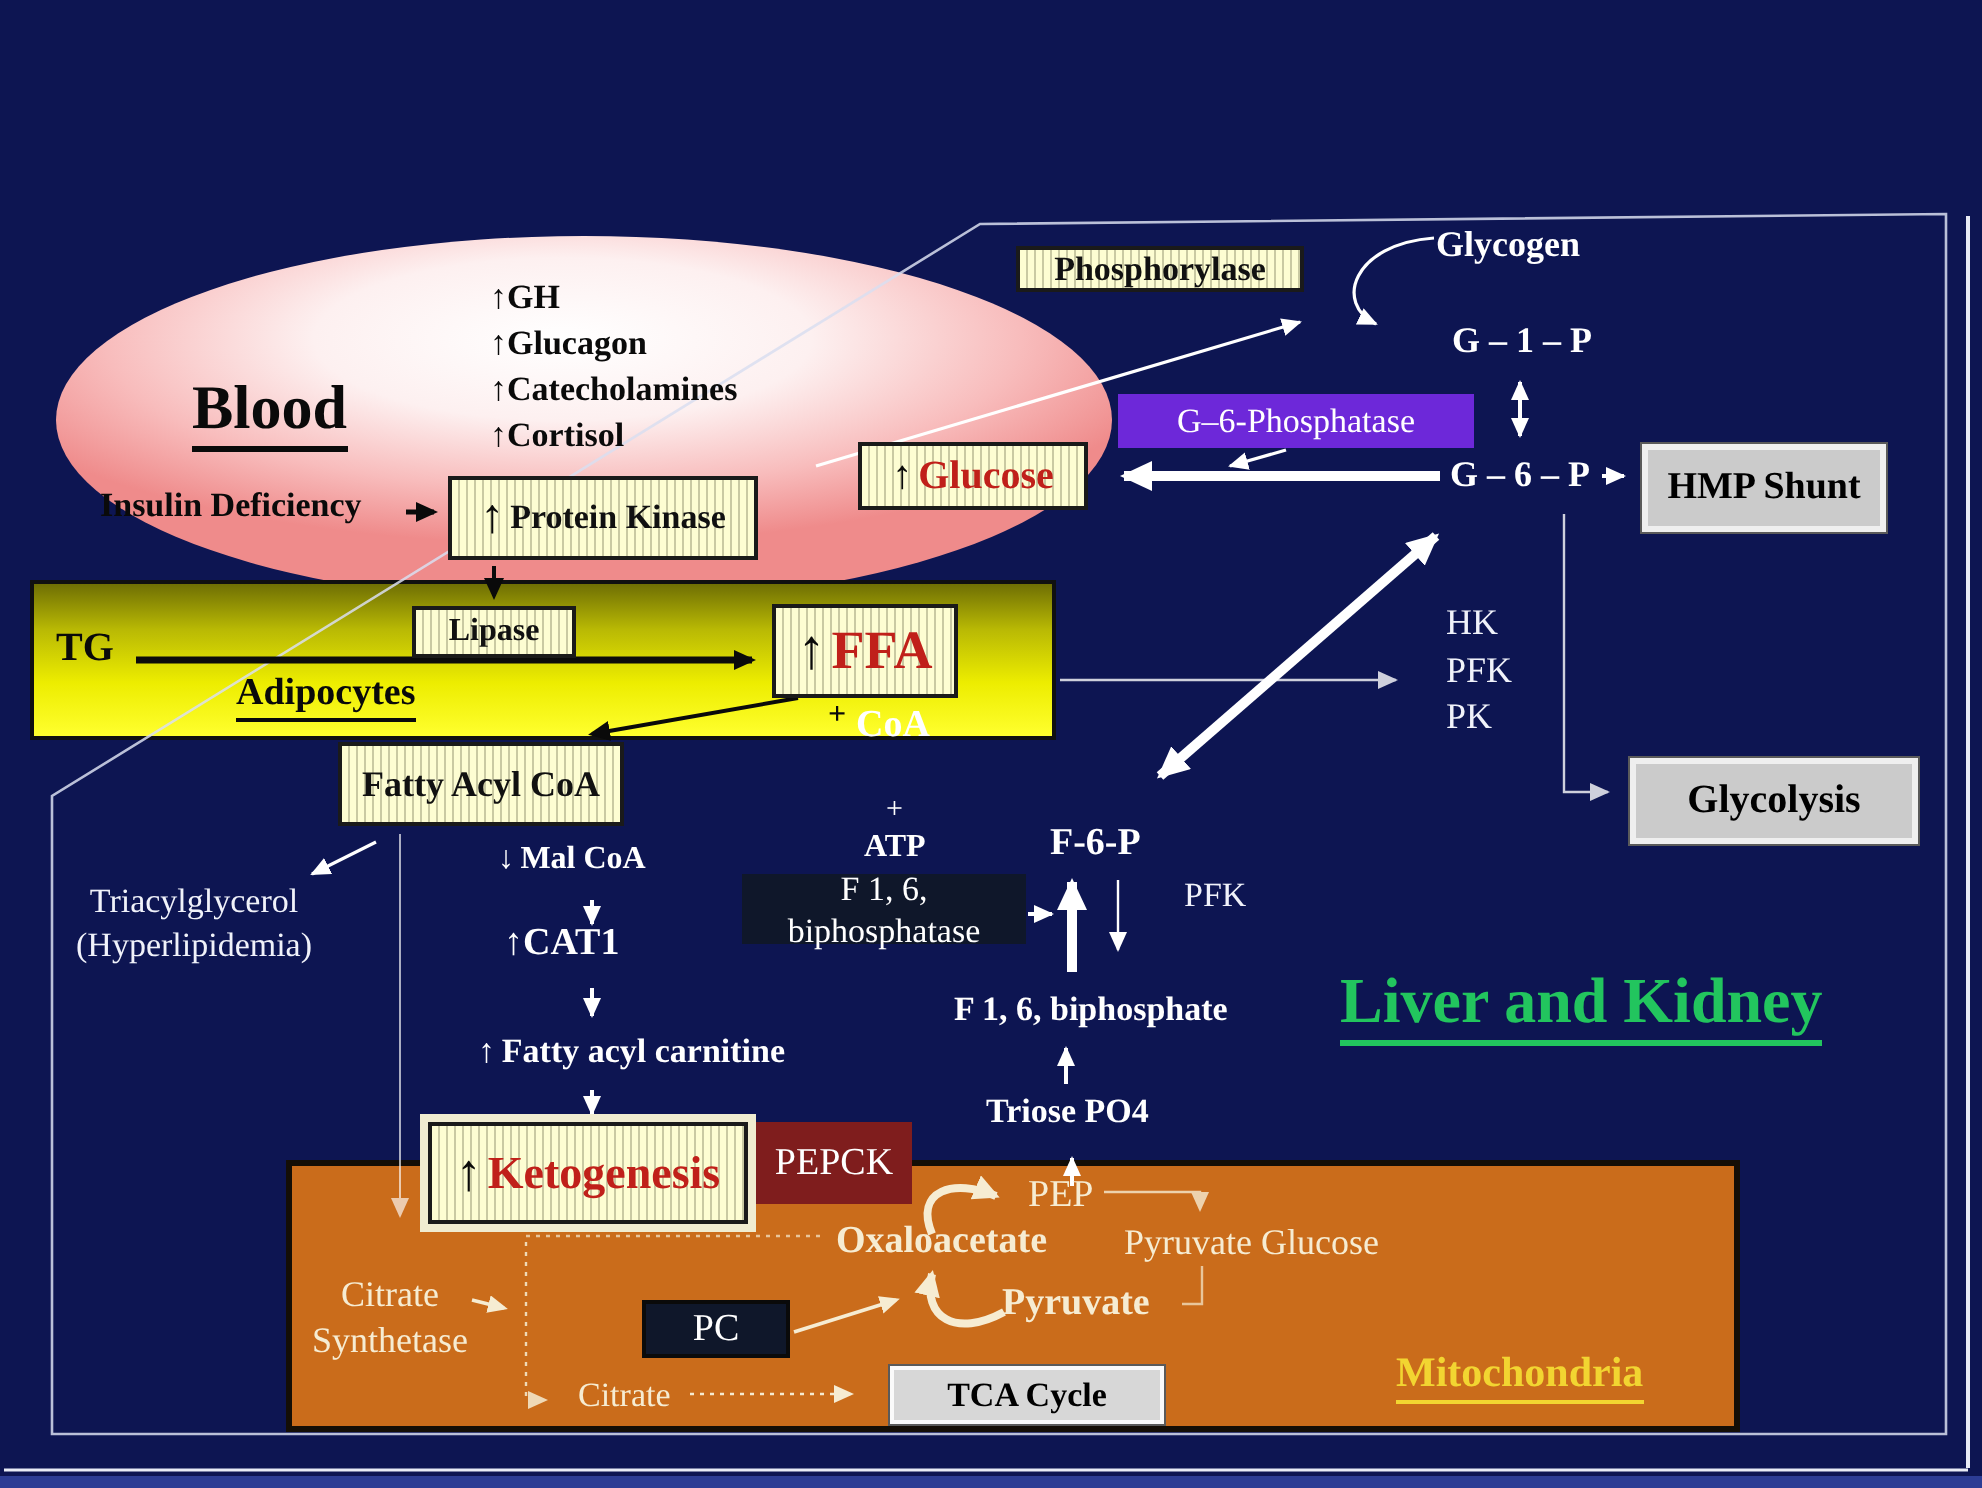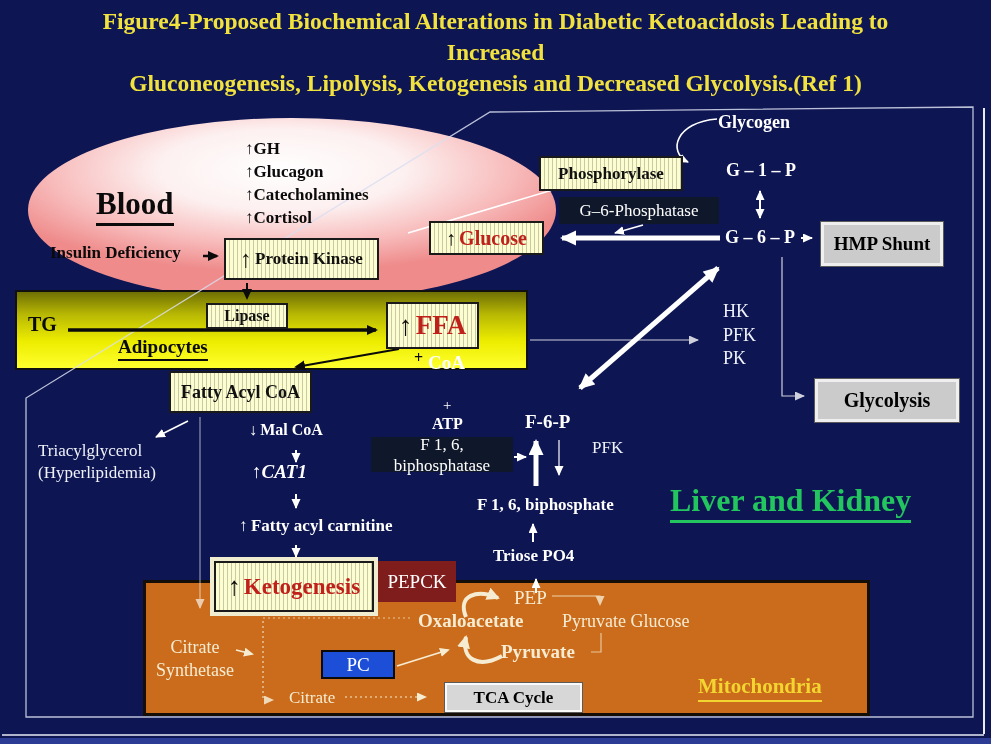"Figure4-Proposed Biochemical Alterations" div.abs { html: <div> <div>Figure4-Proposed Biochemical Alterations in Diabetic Ketoacidosis Leading to</div> <div>Increased</div> <div>Gluconeogenesis, Lipolysis, Ketogenesis and Decreased Glycolysis.(Ref 1)</div> </div> -> none }
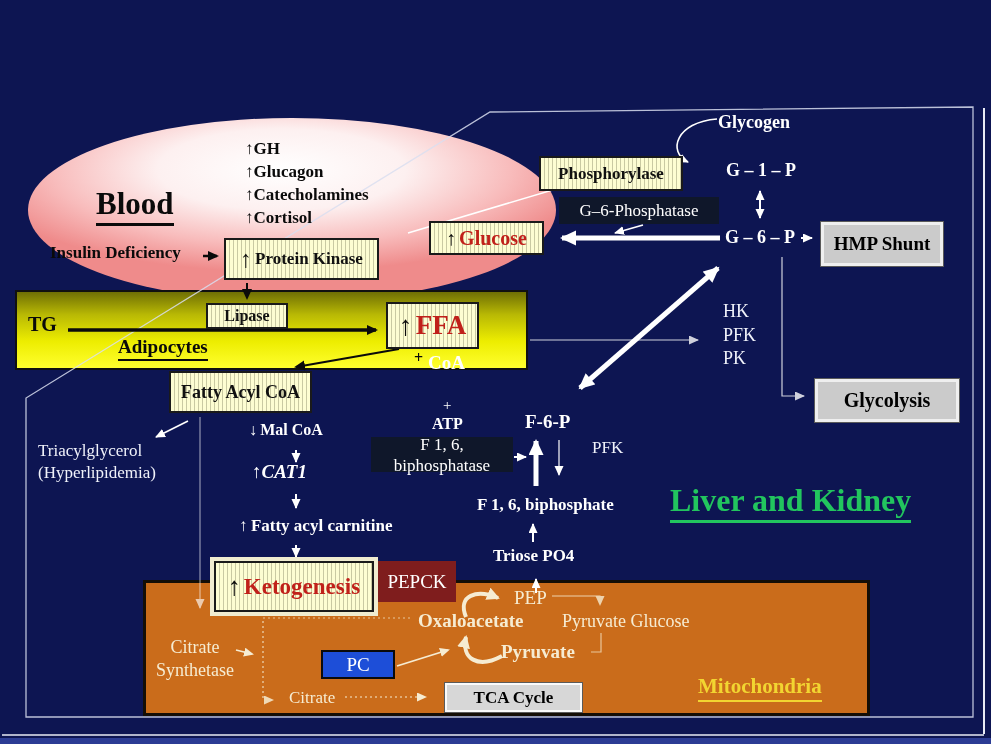"Phosphorylase" div.sbox { height: 35px -> 23px; left: 539px -> 508px; margin-top: 33px -> none }
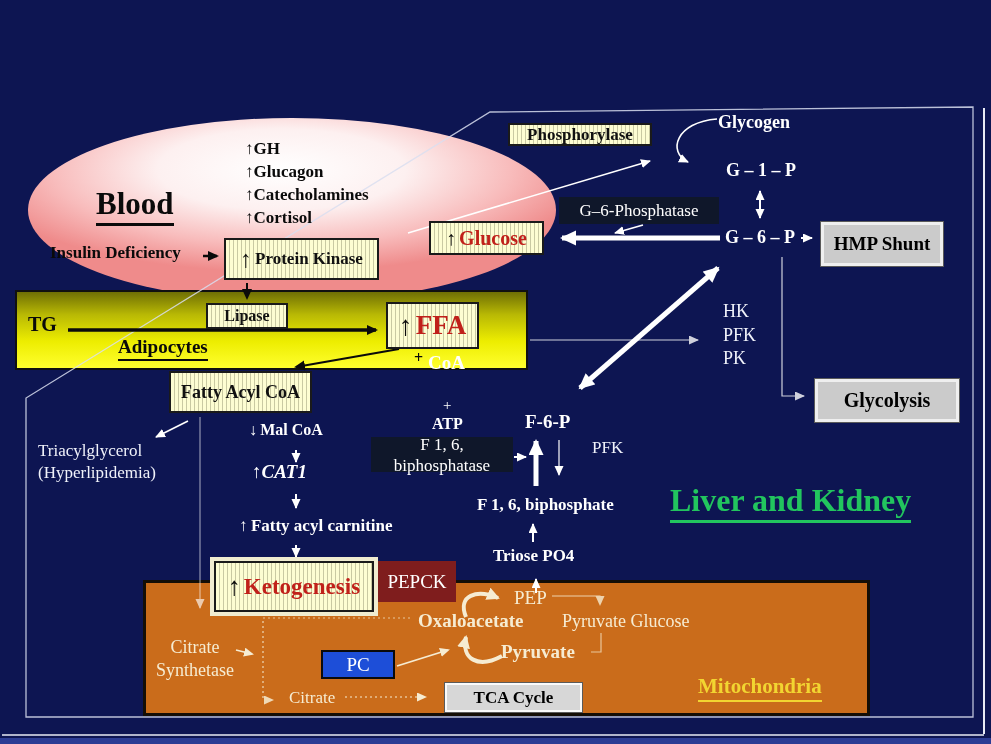"G–6-Phosphatase" div.bbox { background: #0f172a -> #6d28d9; width: 160px -> 178px }
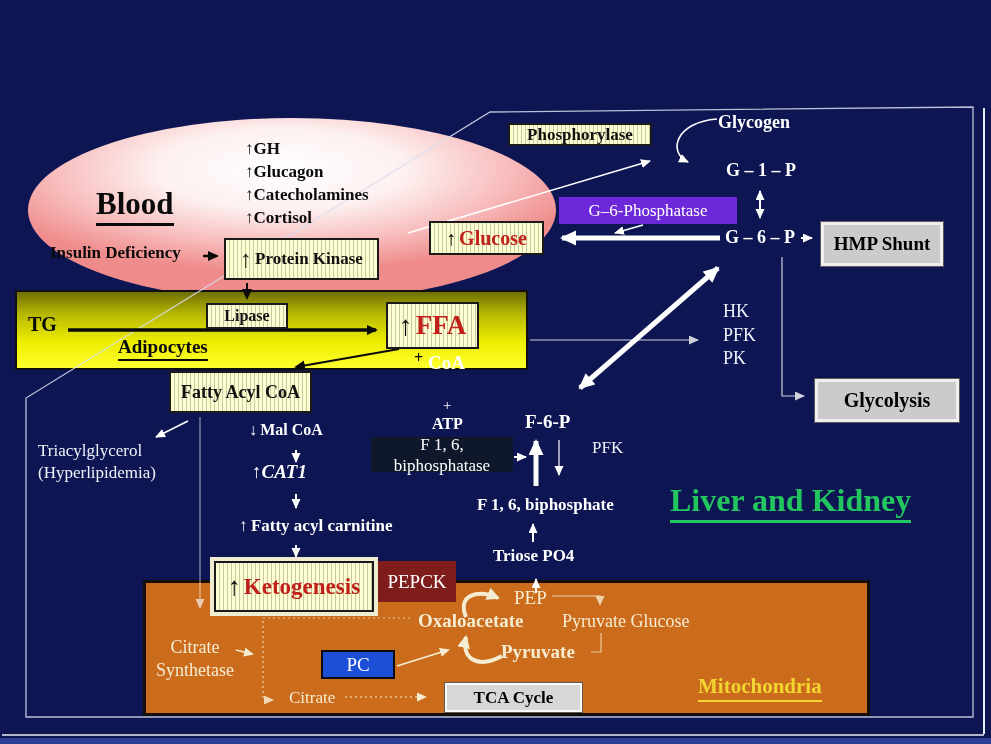"Triacylglycerol" div.t { text-align: none -> center }
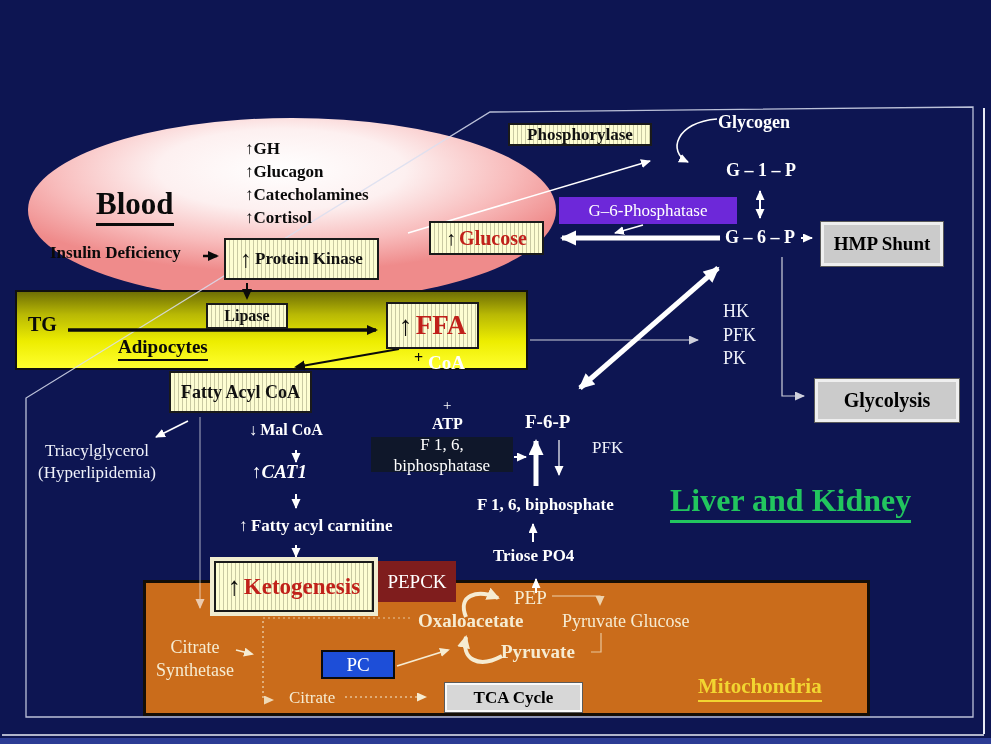"↑CAT1" div.t { font-style: italic -> none }
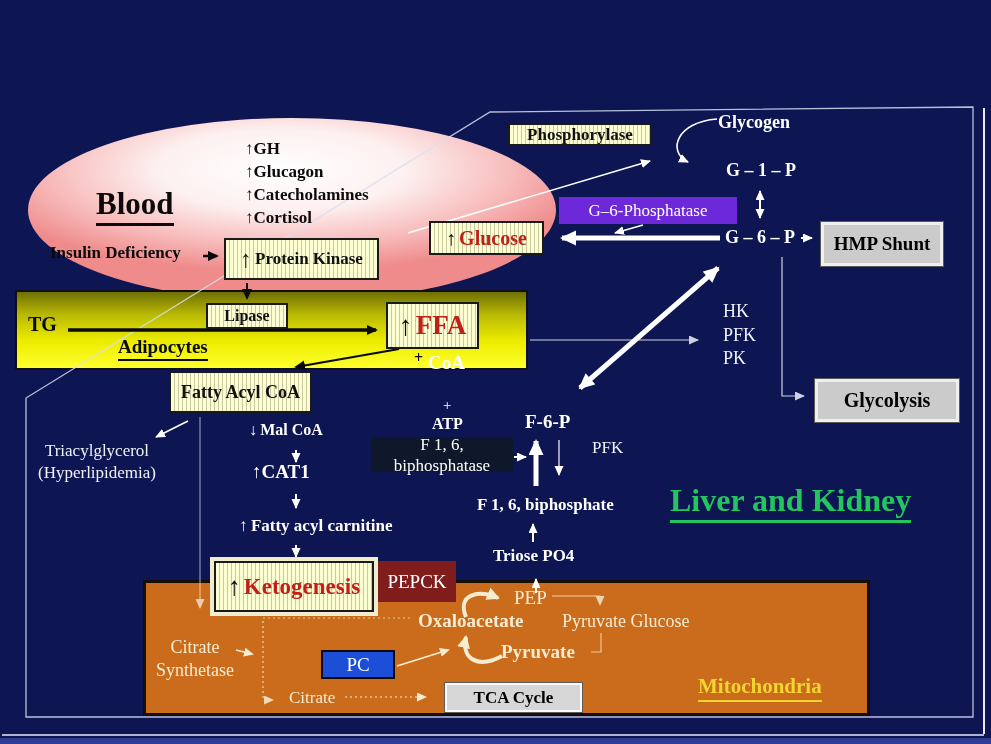"PC" div.bbox { background: #1d4ed8 -> #0f172a }
